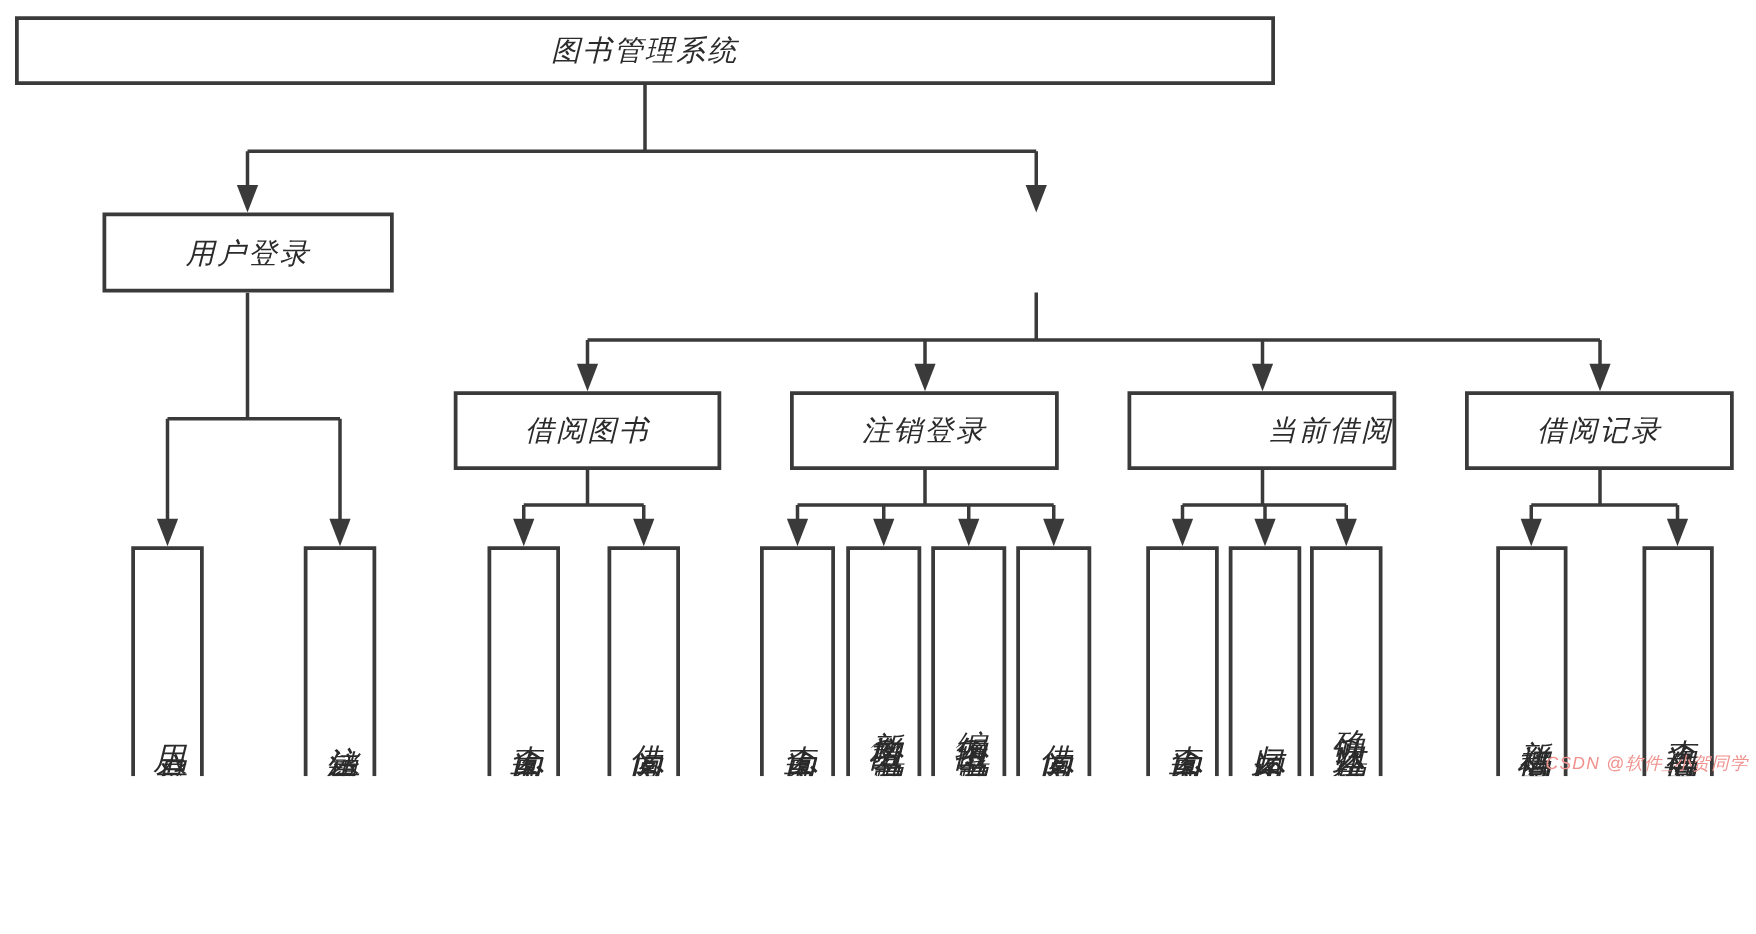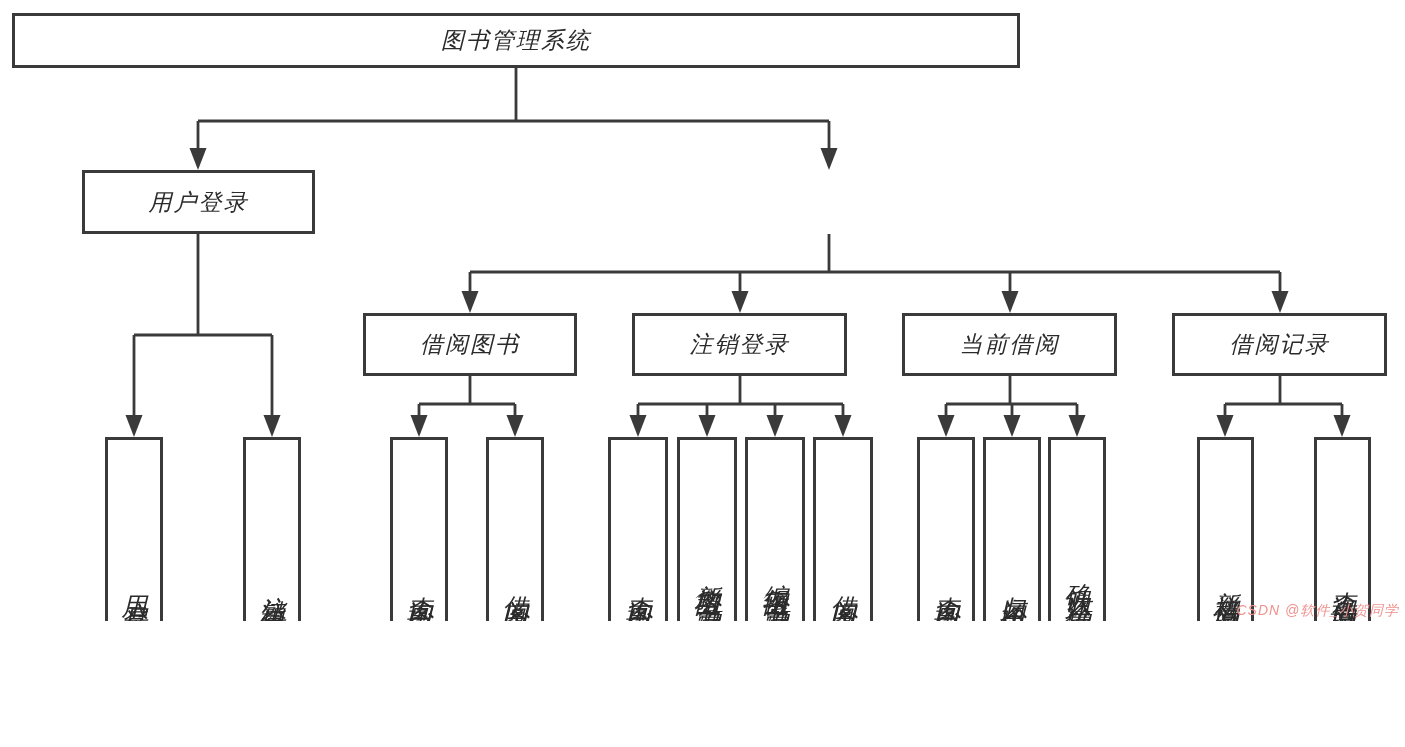"当前借阅" div.node { justify-content: none -> flex-end }
